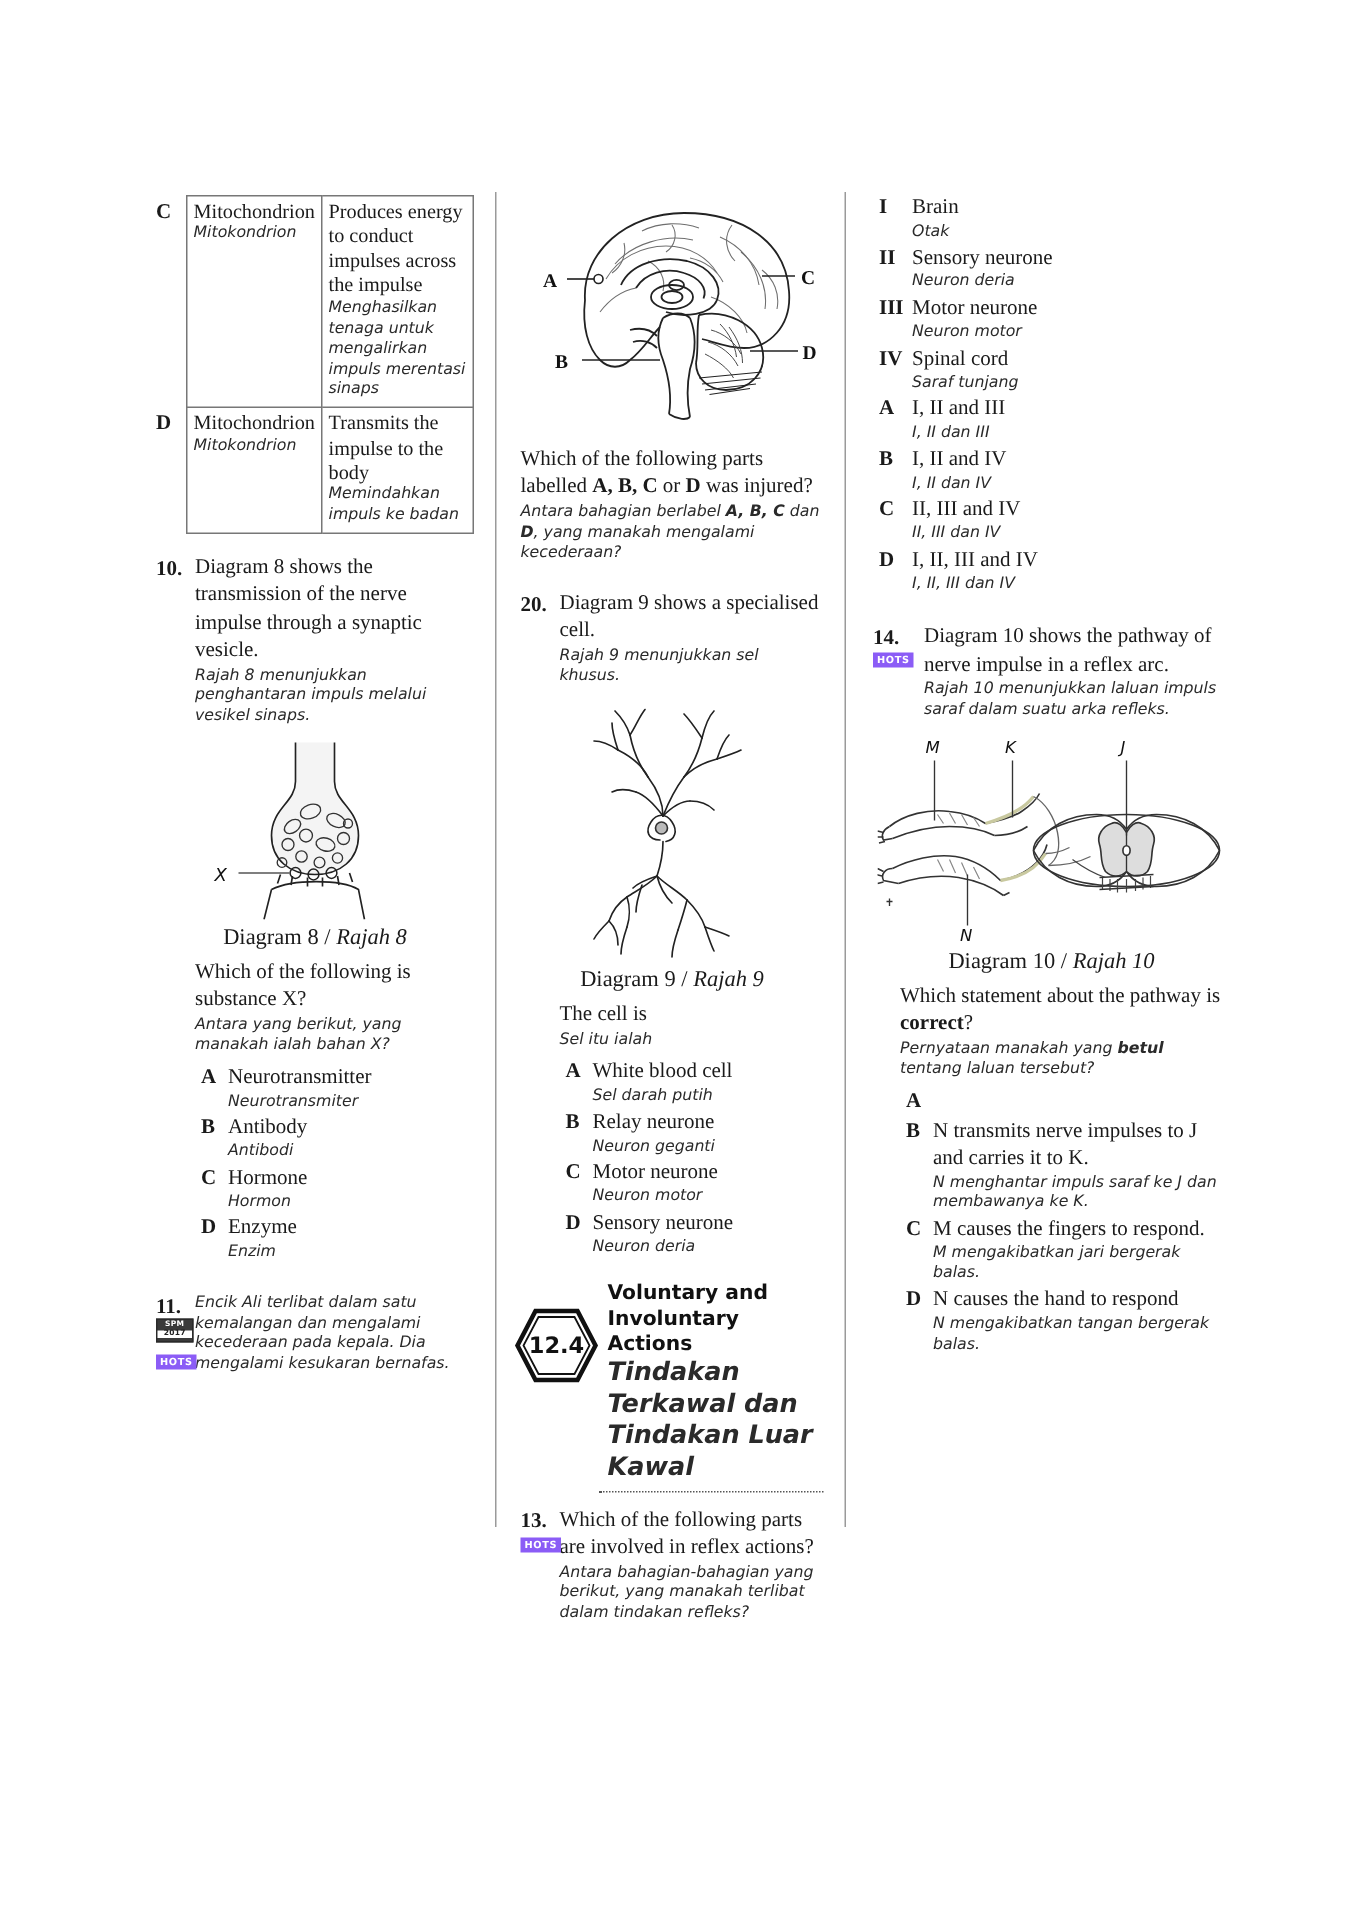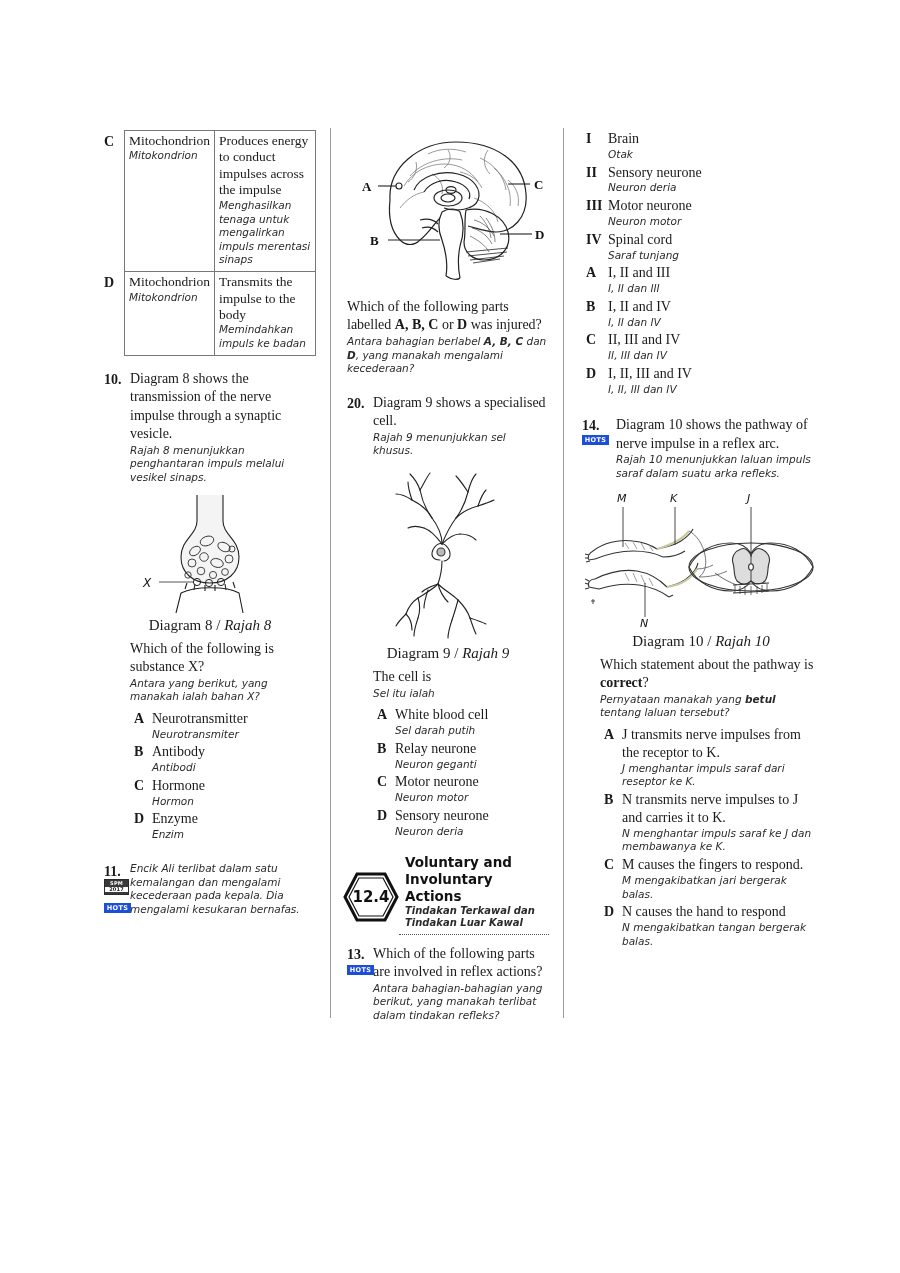"HOTS" .badge-hots { background: #1d4ed8 -> #8b5cf6 }
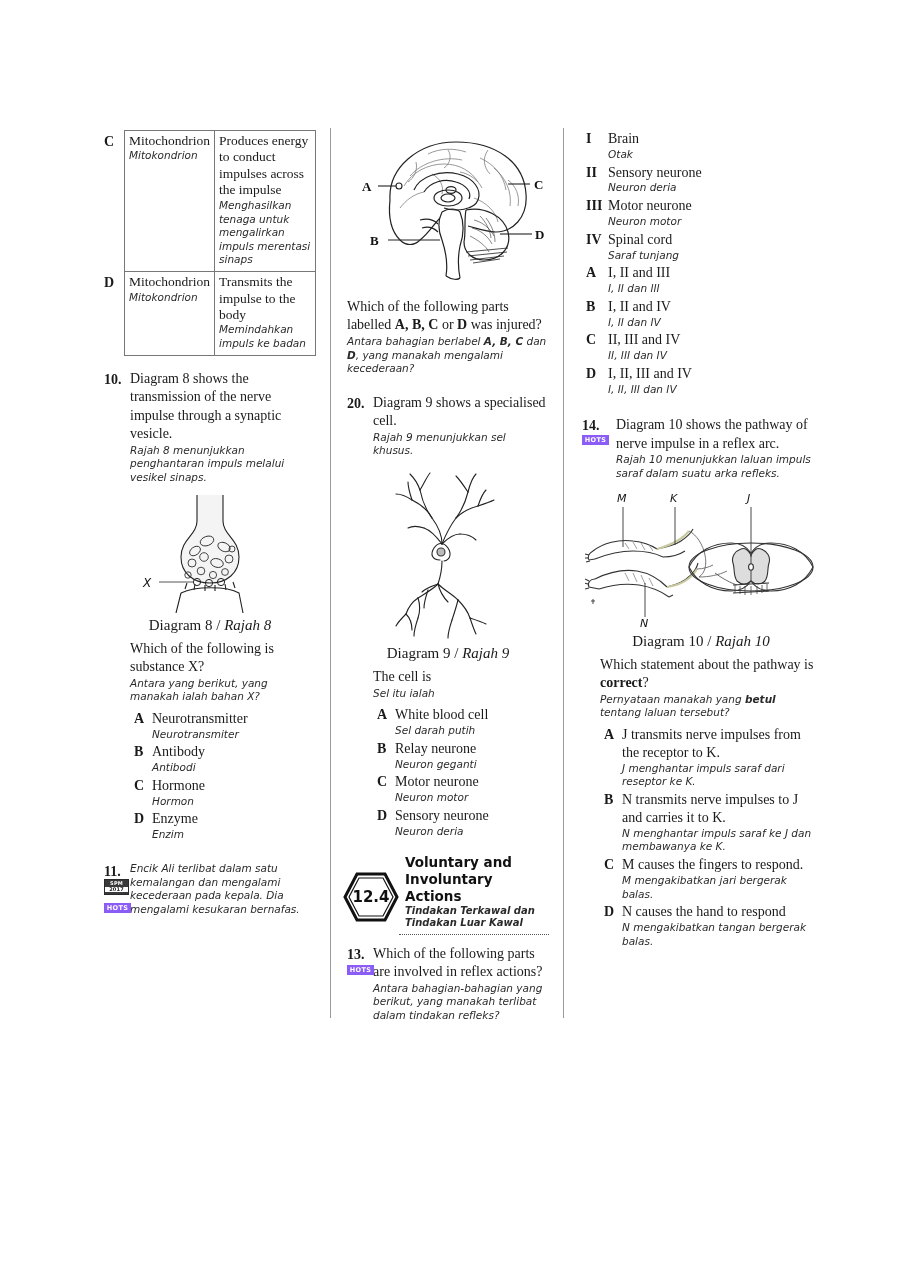"J transmits nerve impulses from" div.ch-txt { html: <div> <span>J transmits nerve impulses from the receptor to K.</span> <span>J menghantar impuls saraf dari reseptor ke K.</span> </div> -> none }
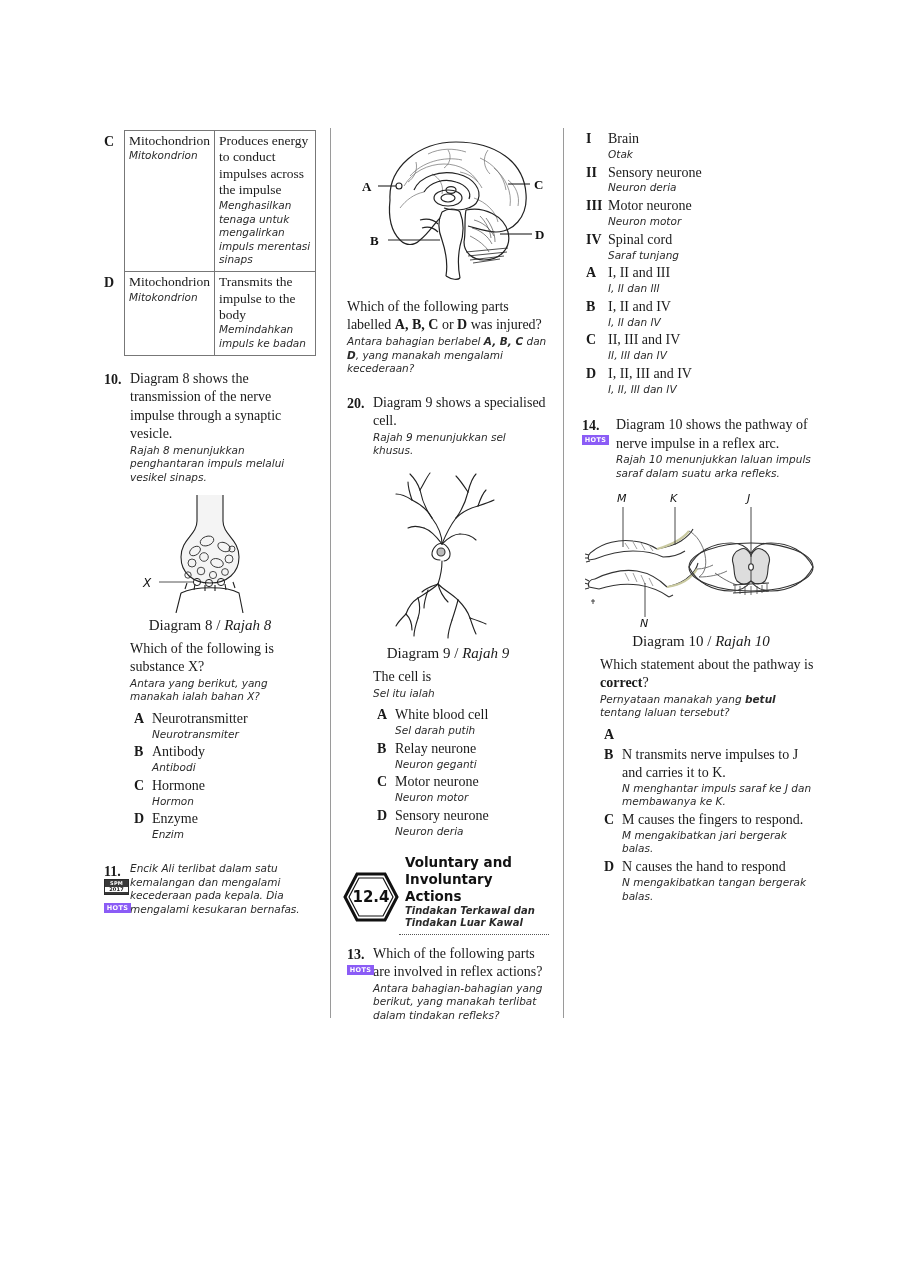"Tindakan Terkawal dan Tindakan Luar" .chapter-title .my { font-size: 10px -> 17px }
